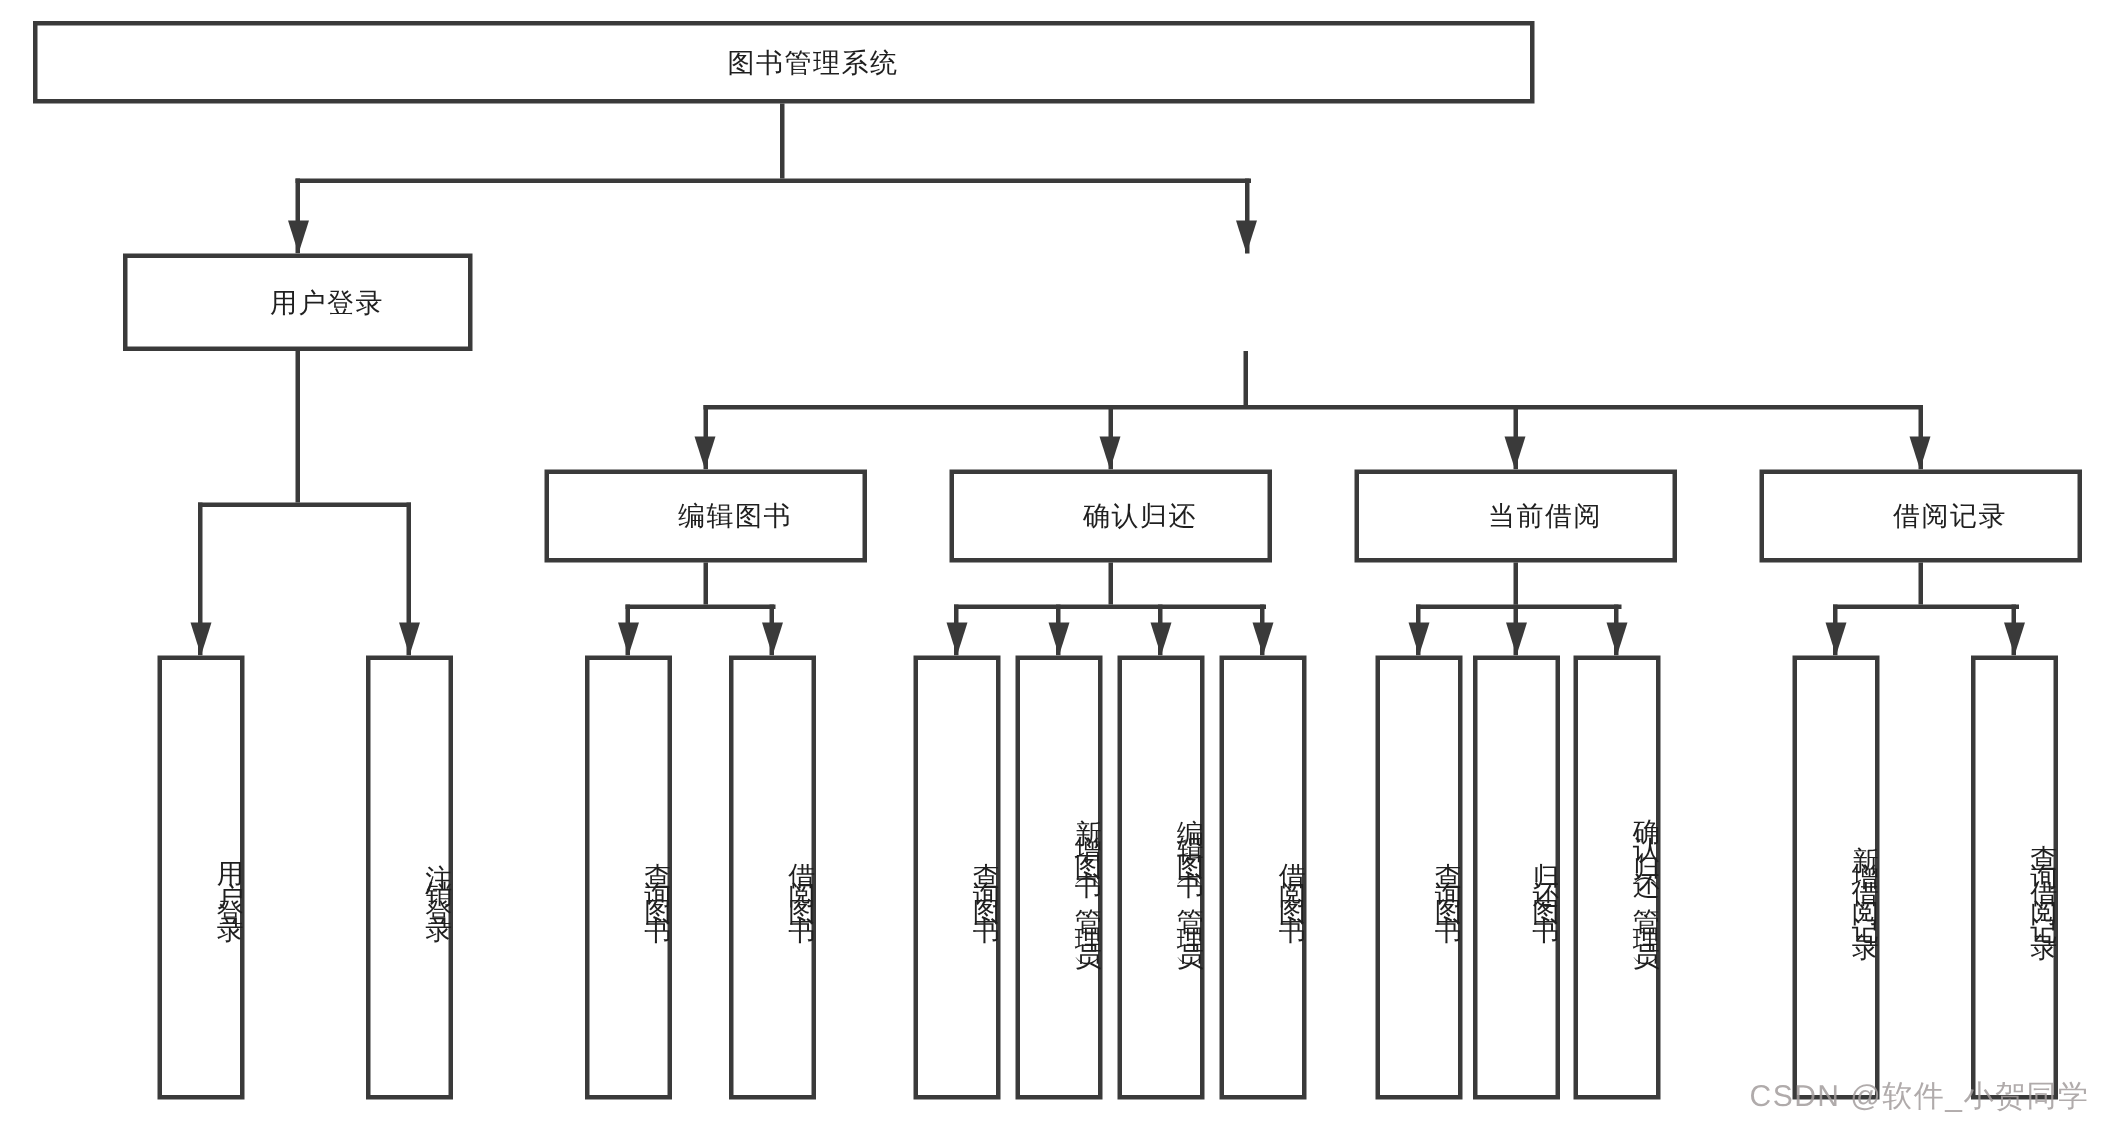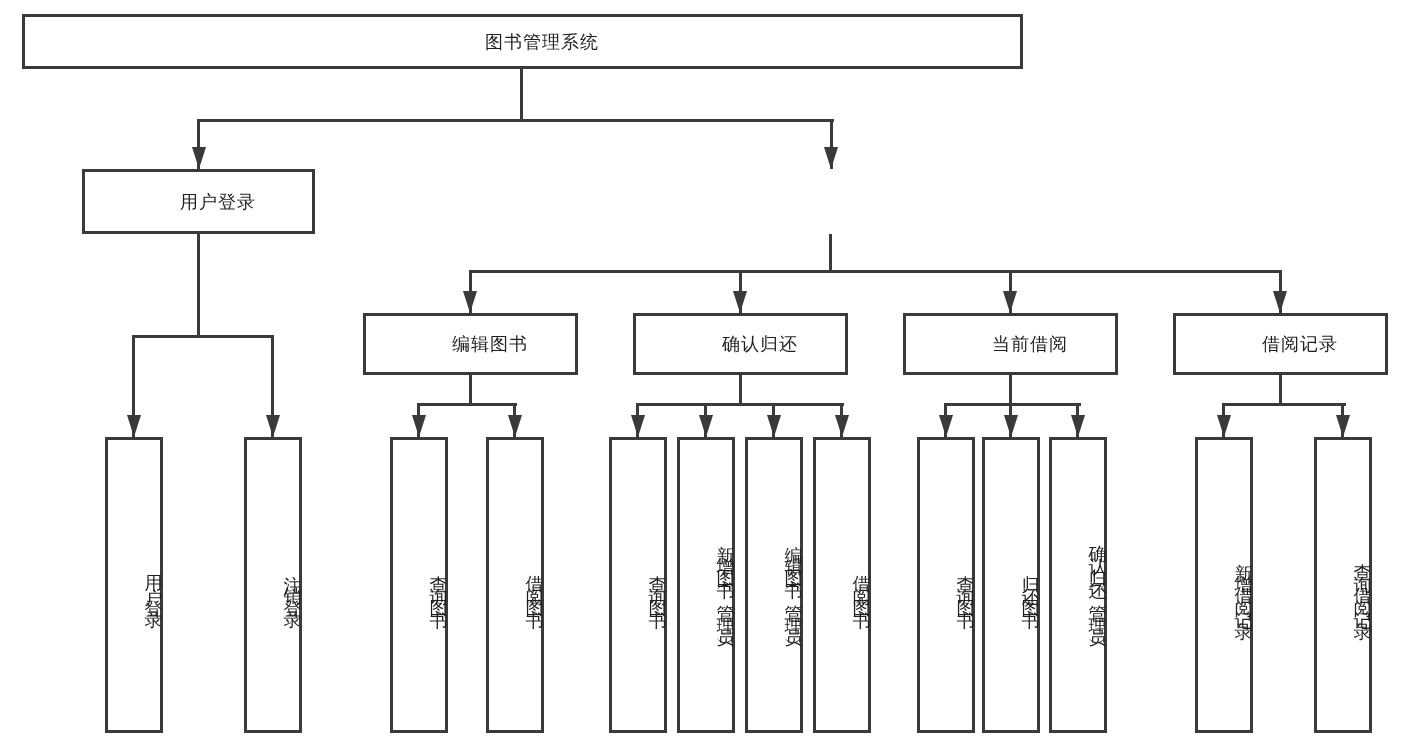"CSDN @软件_小贺同学" div { html: none -> <div>CSDN @软件_小贺同学</div> }
